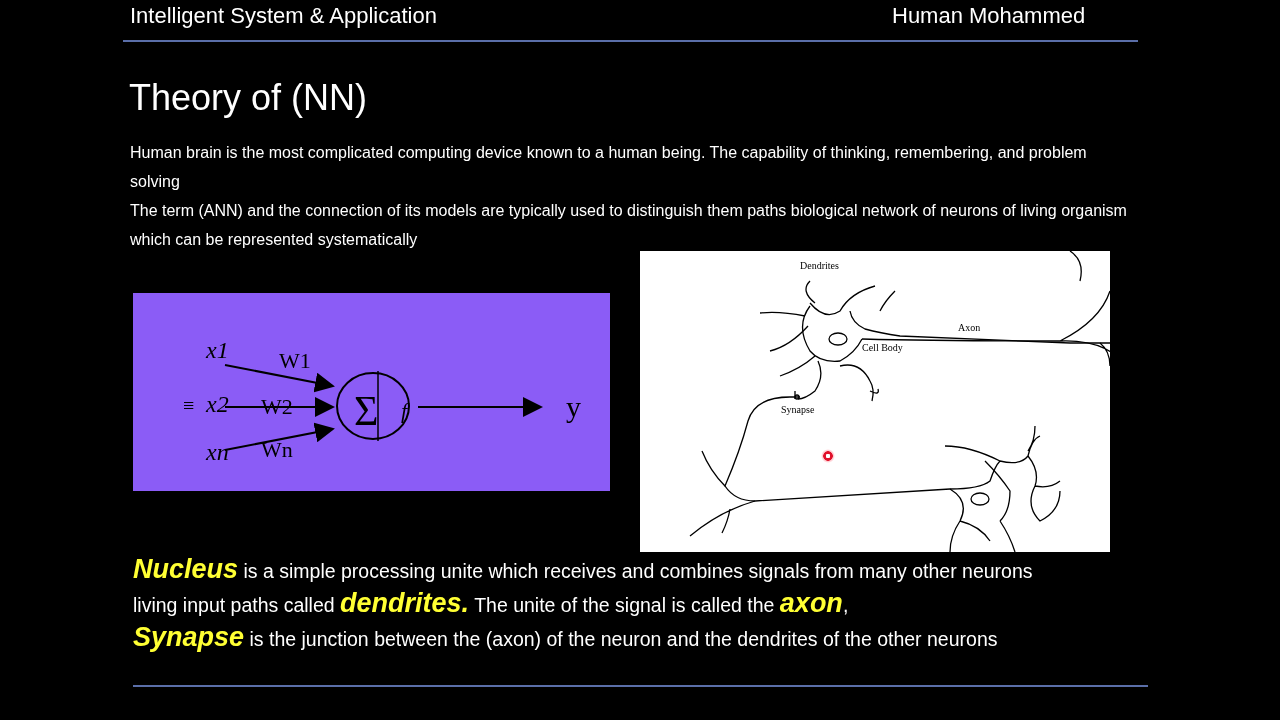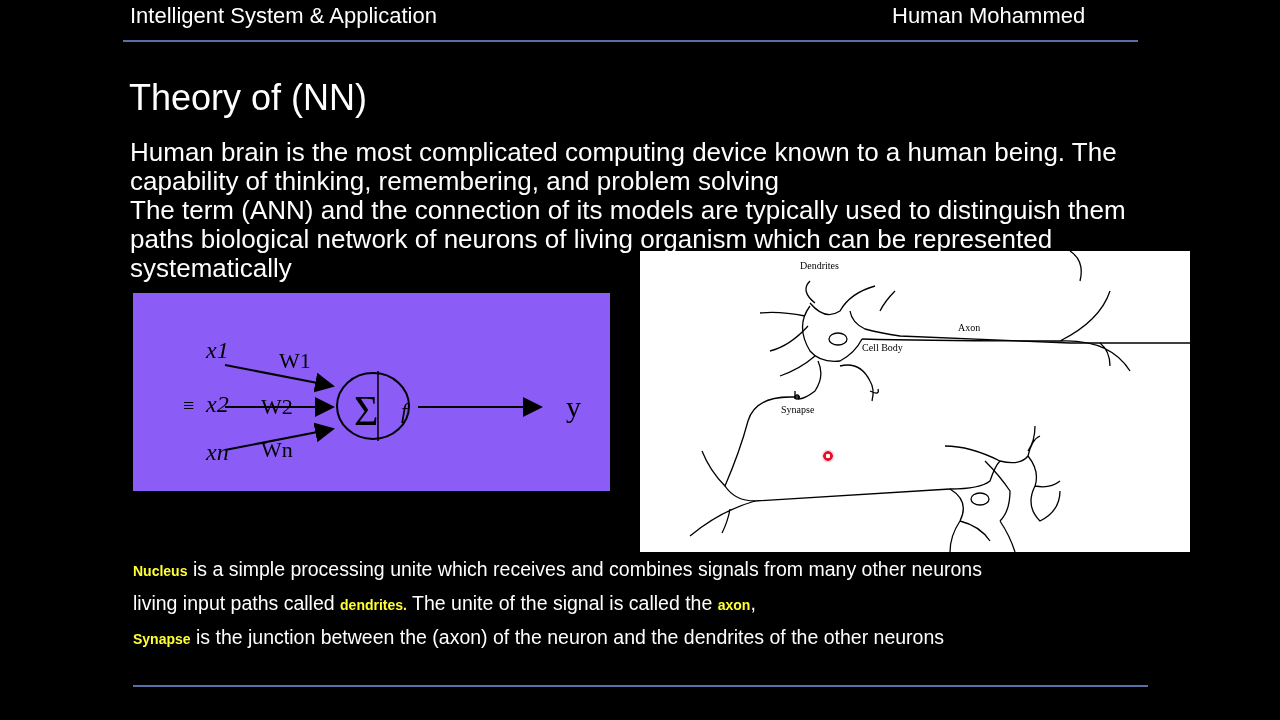"Human brain is the most" .intro { font-size: 26px -> 16px }
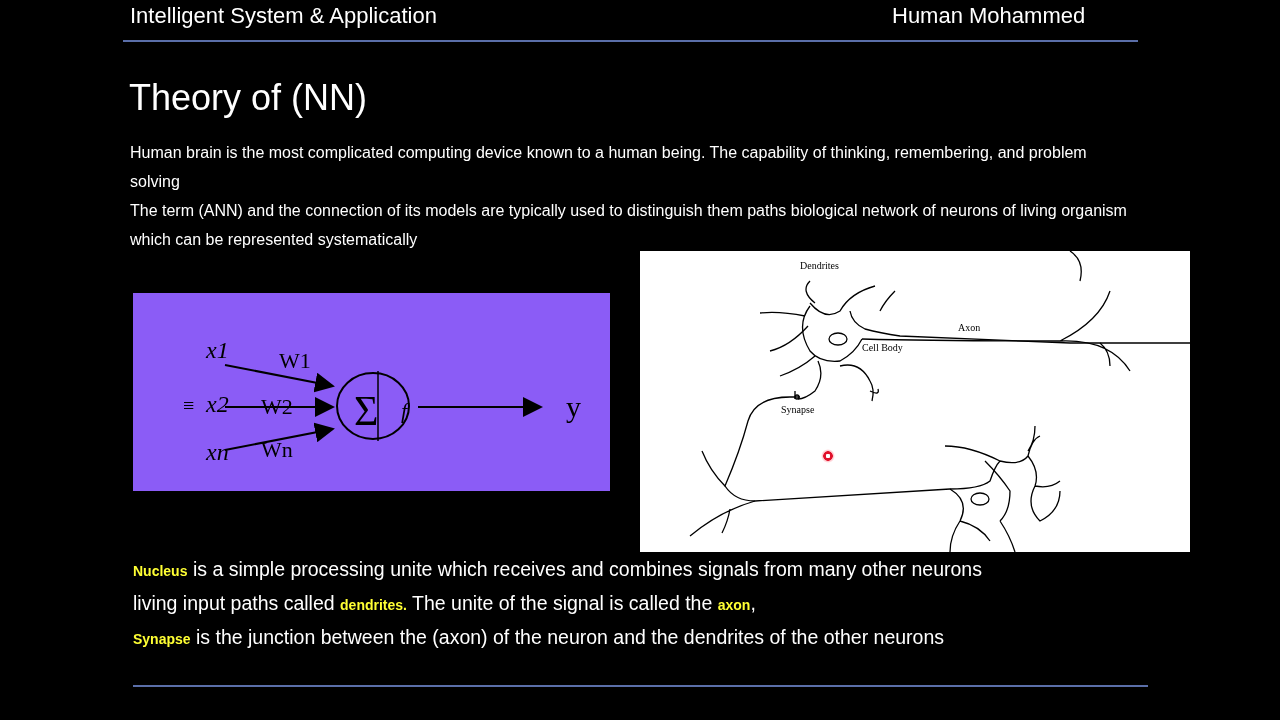"Dendrites" .fig2 { width: 550px -> 470px }
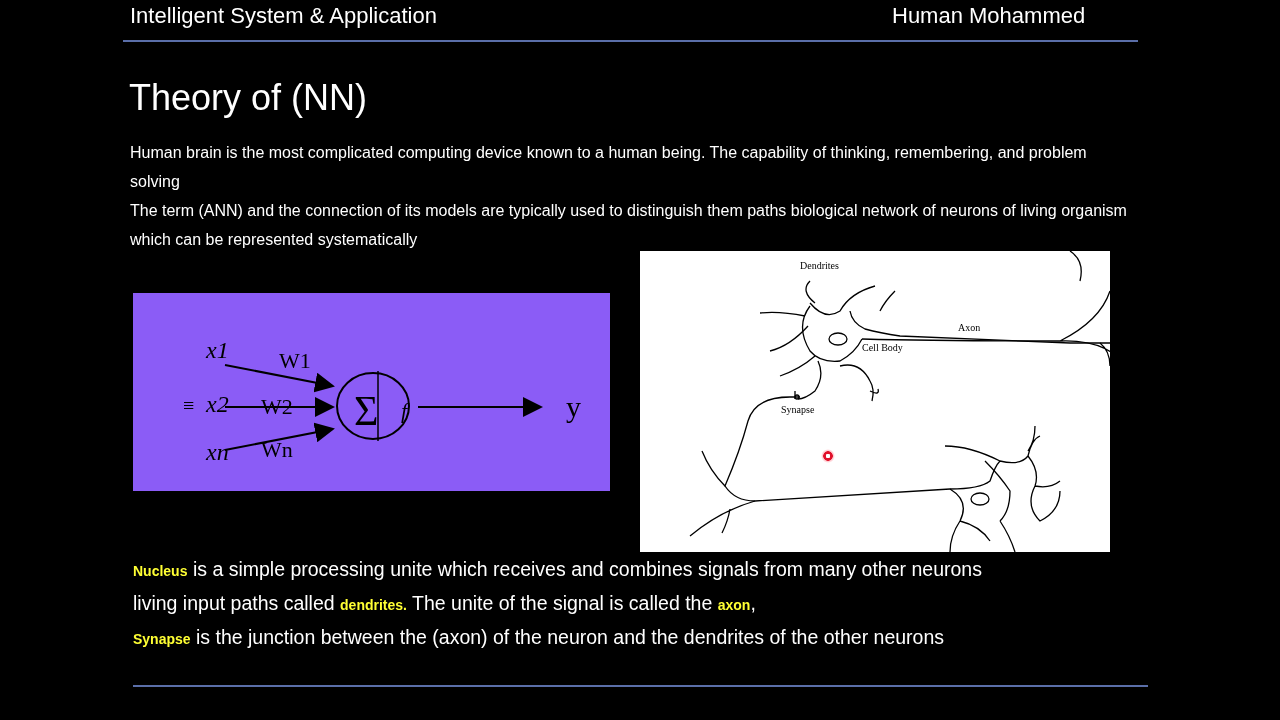"Nucleus" .hl { font-size: 14px -> 27px; font-style: none -> italic }
